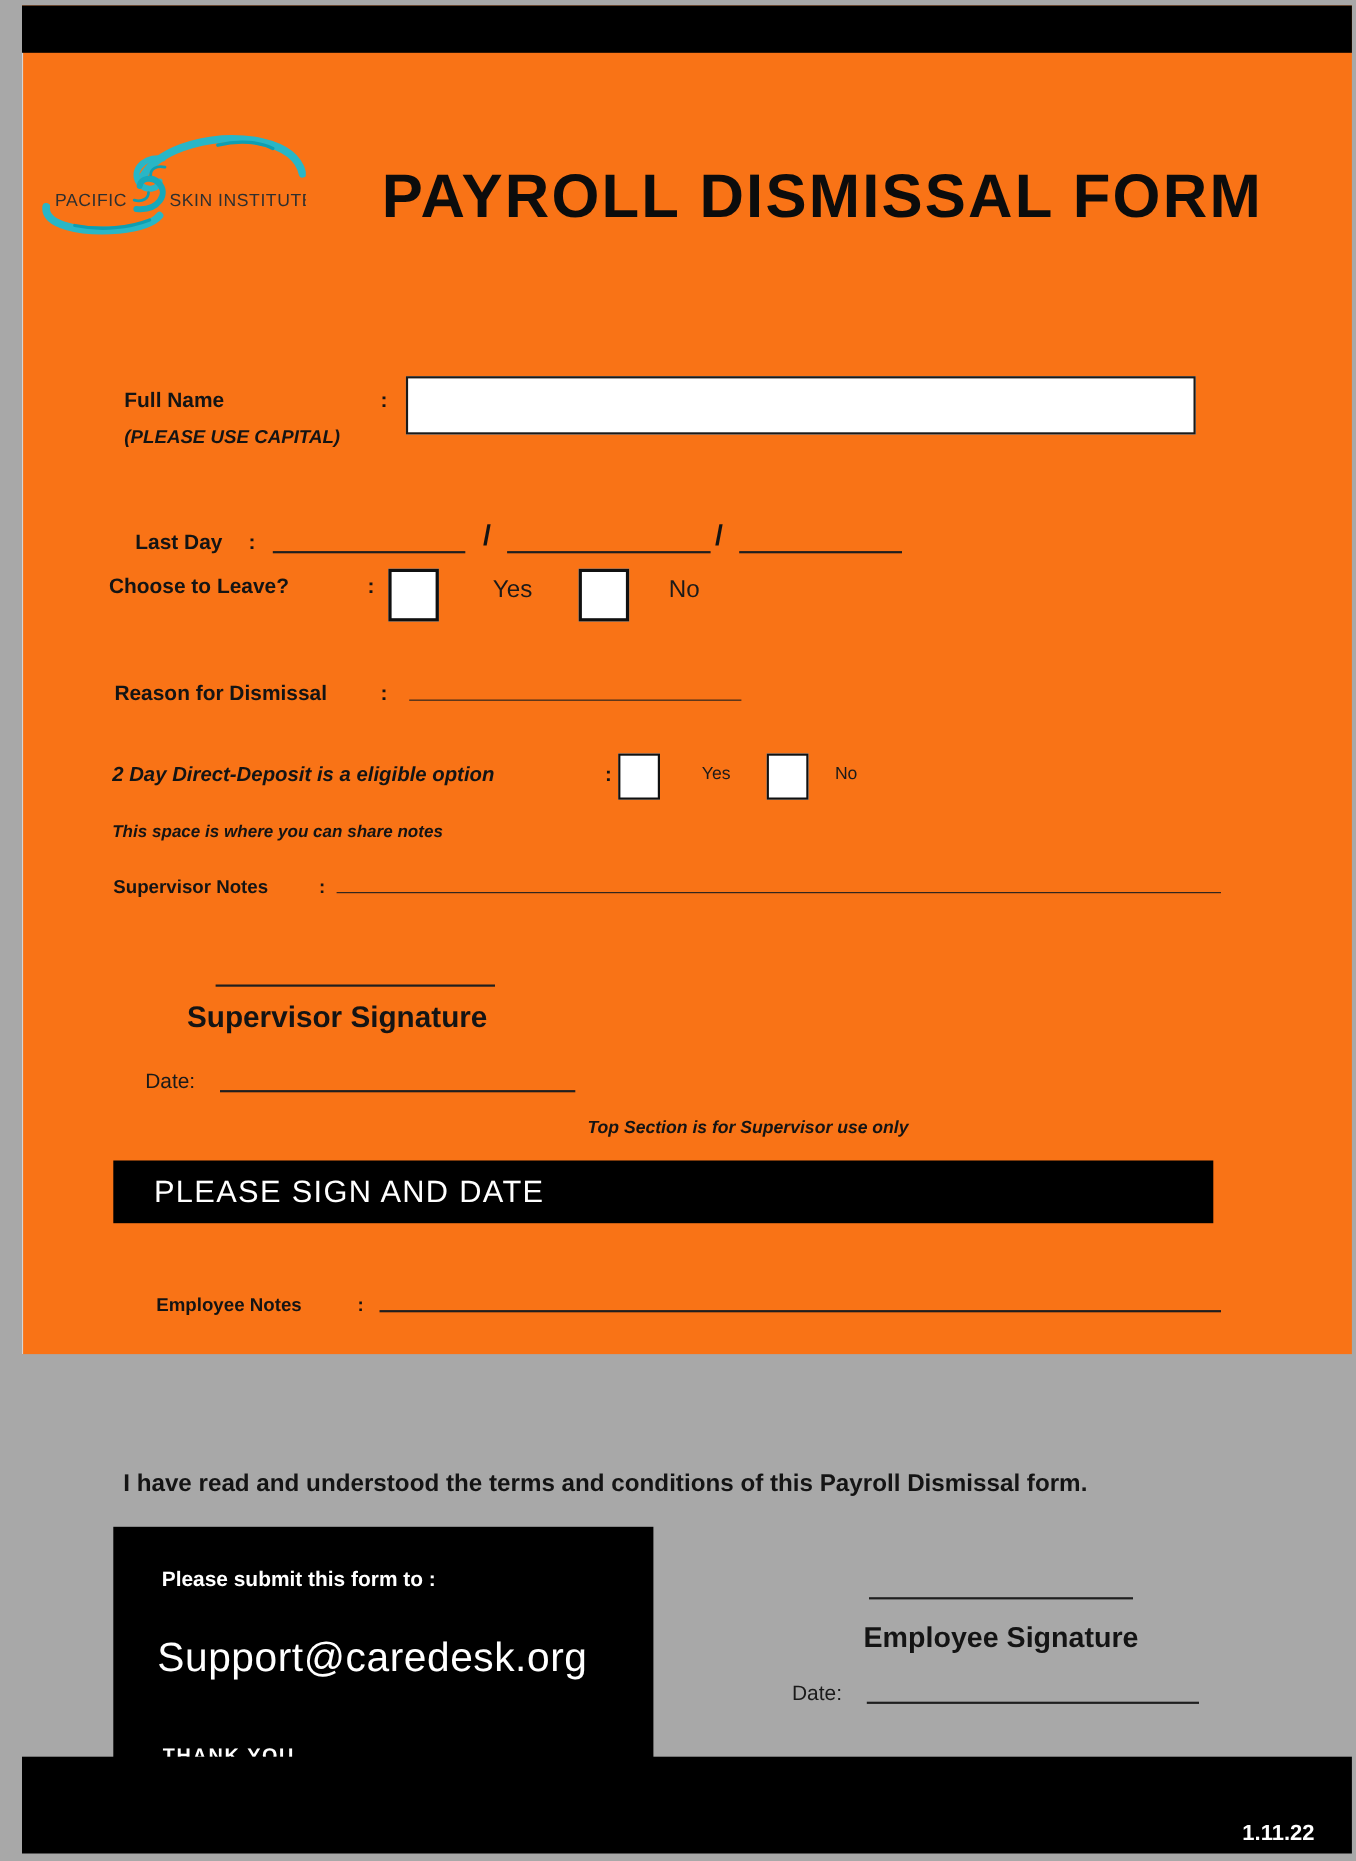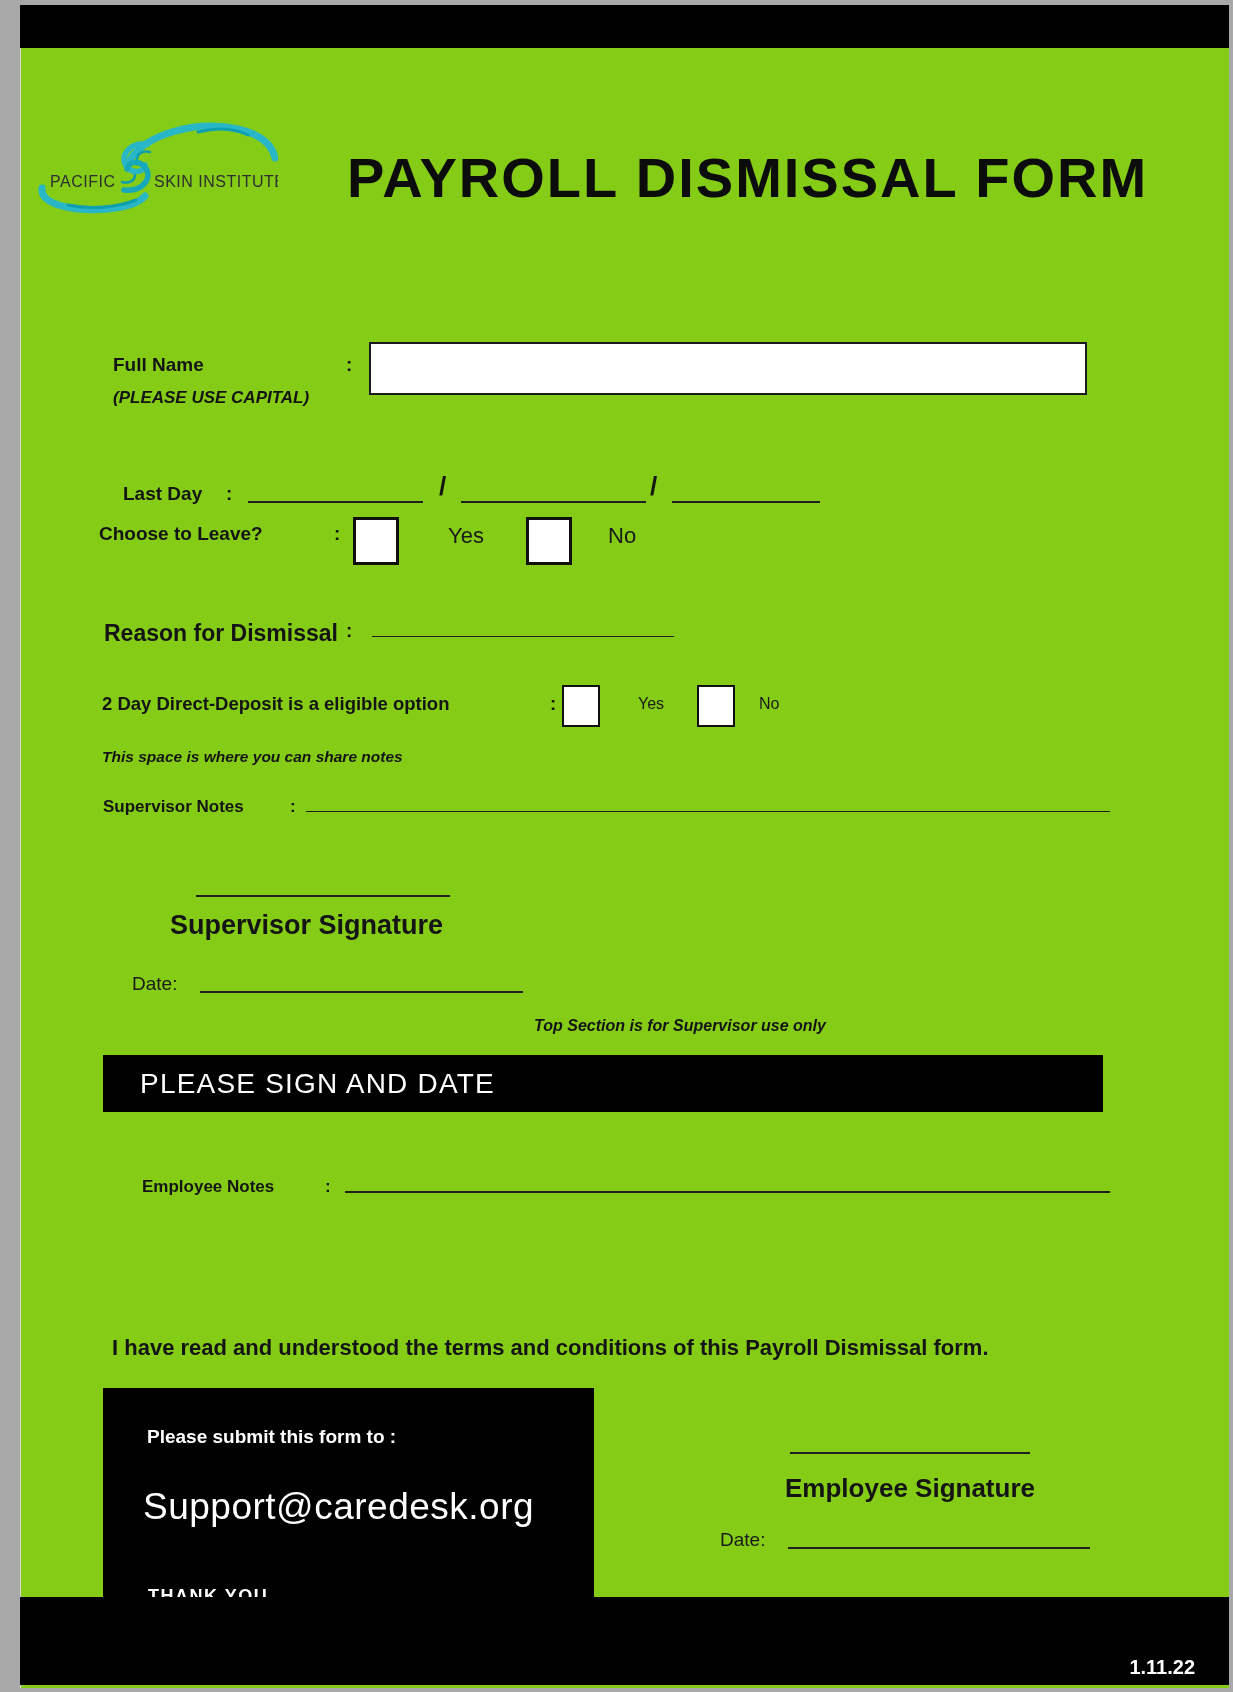"PACIFIC" .page { background: #84cc16 -> #f97316; height: 1683px -> 1226px }
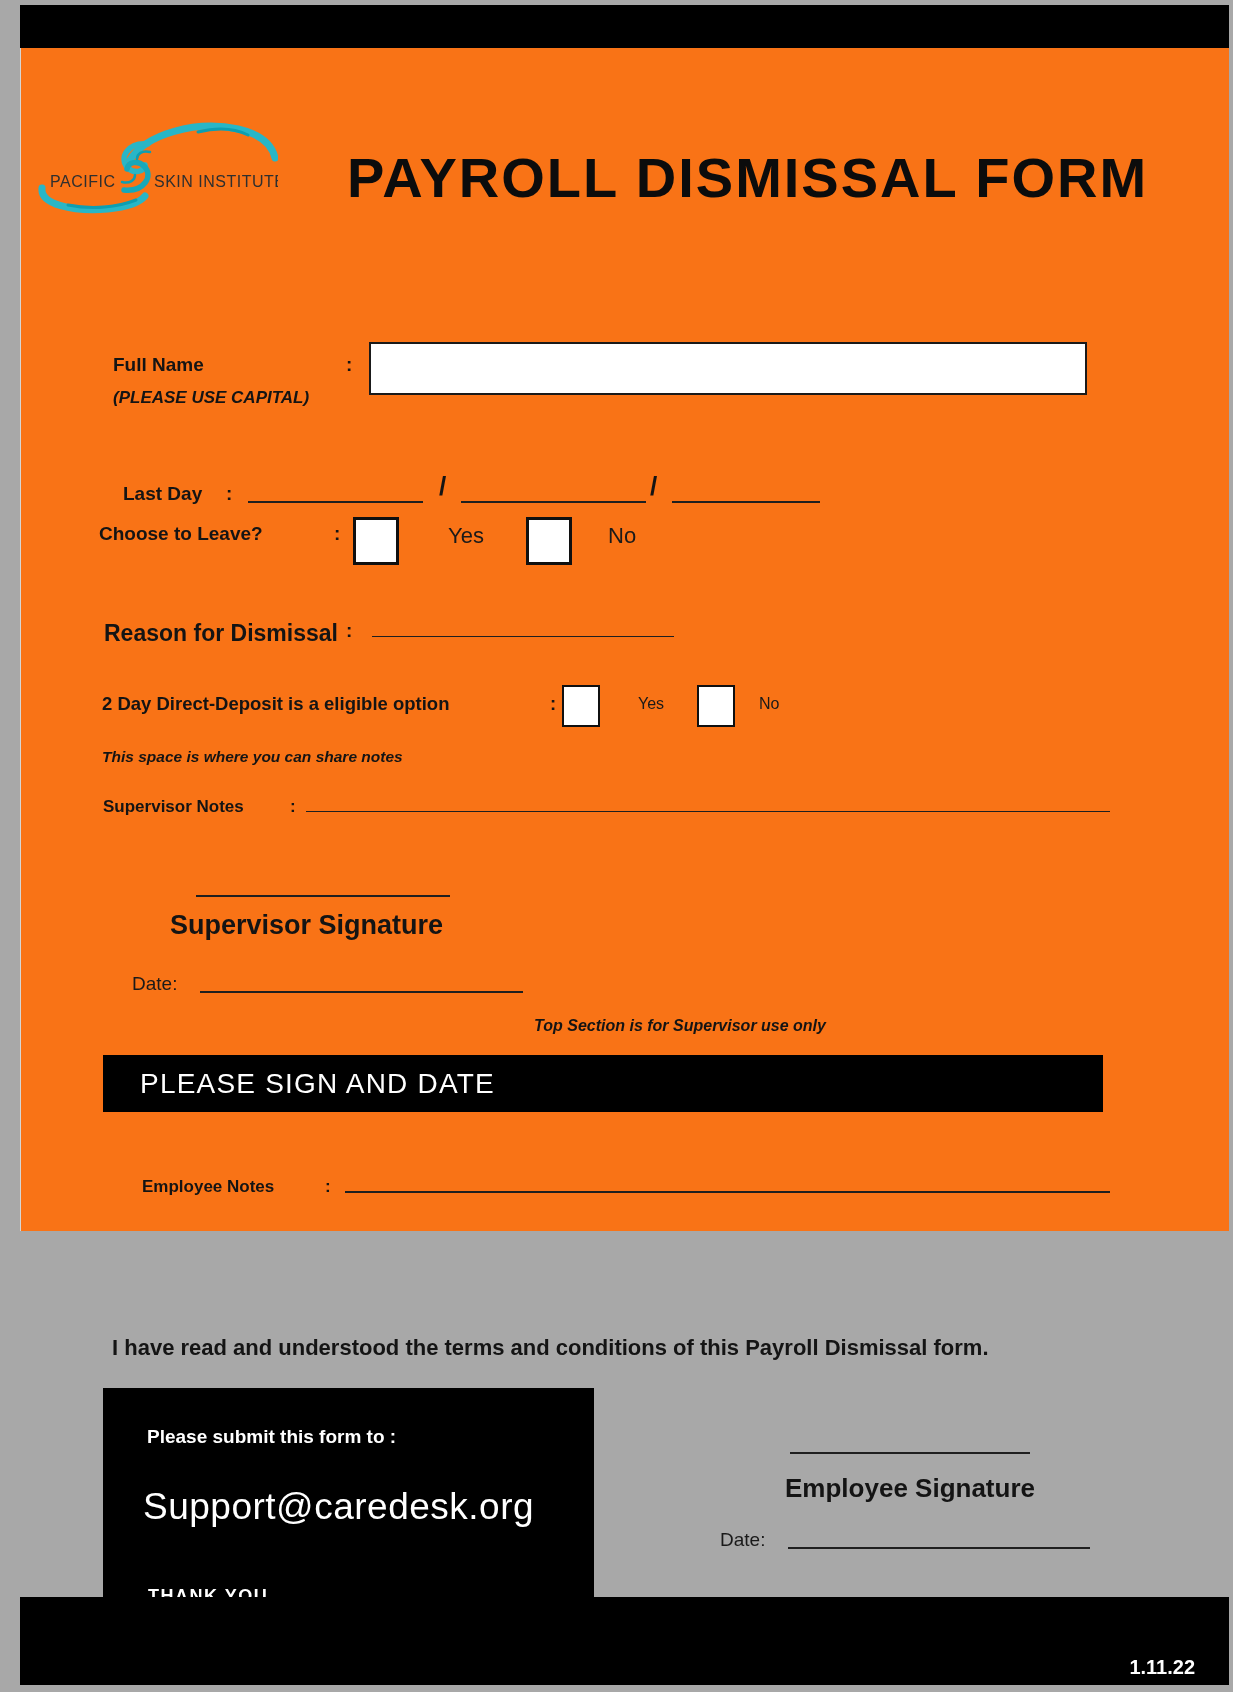"Reason for Dismissal" div.abs { font-size: 23px -> 19px }
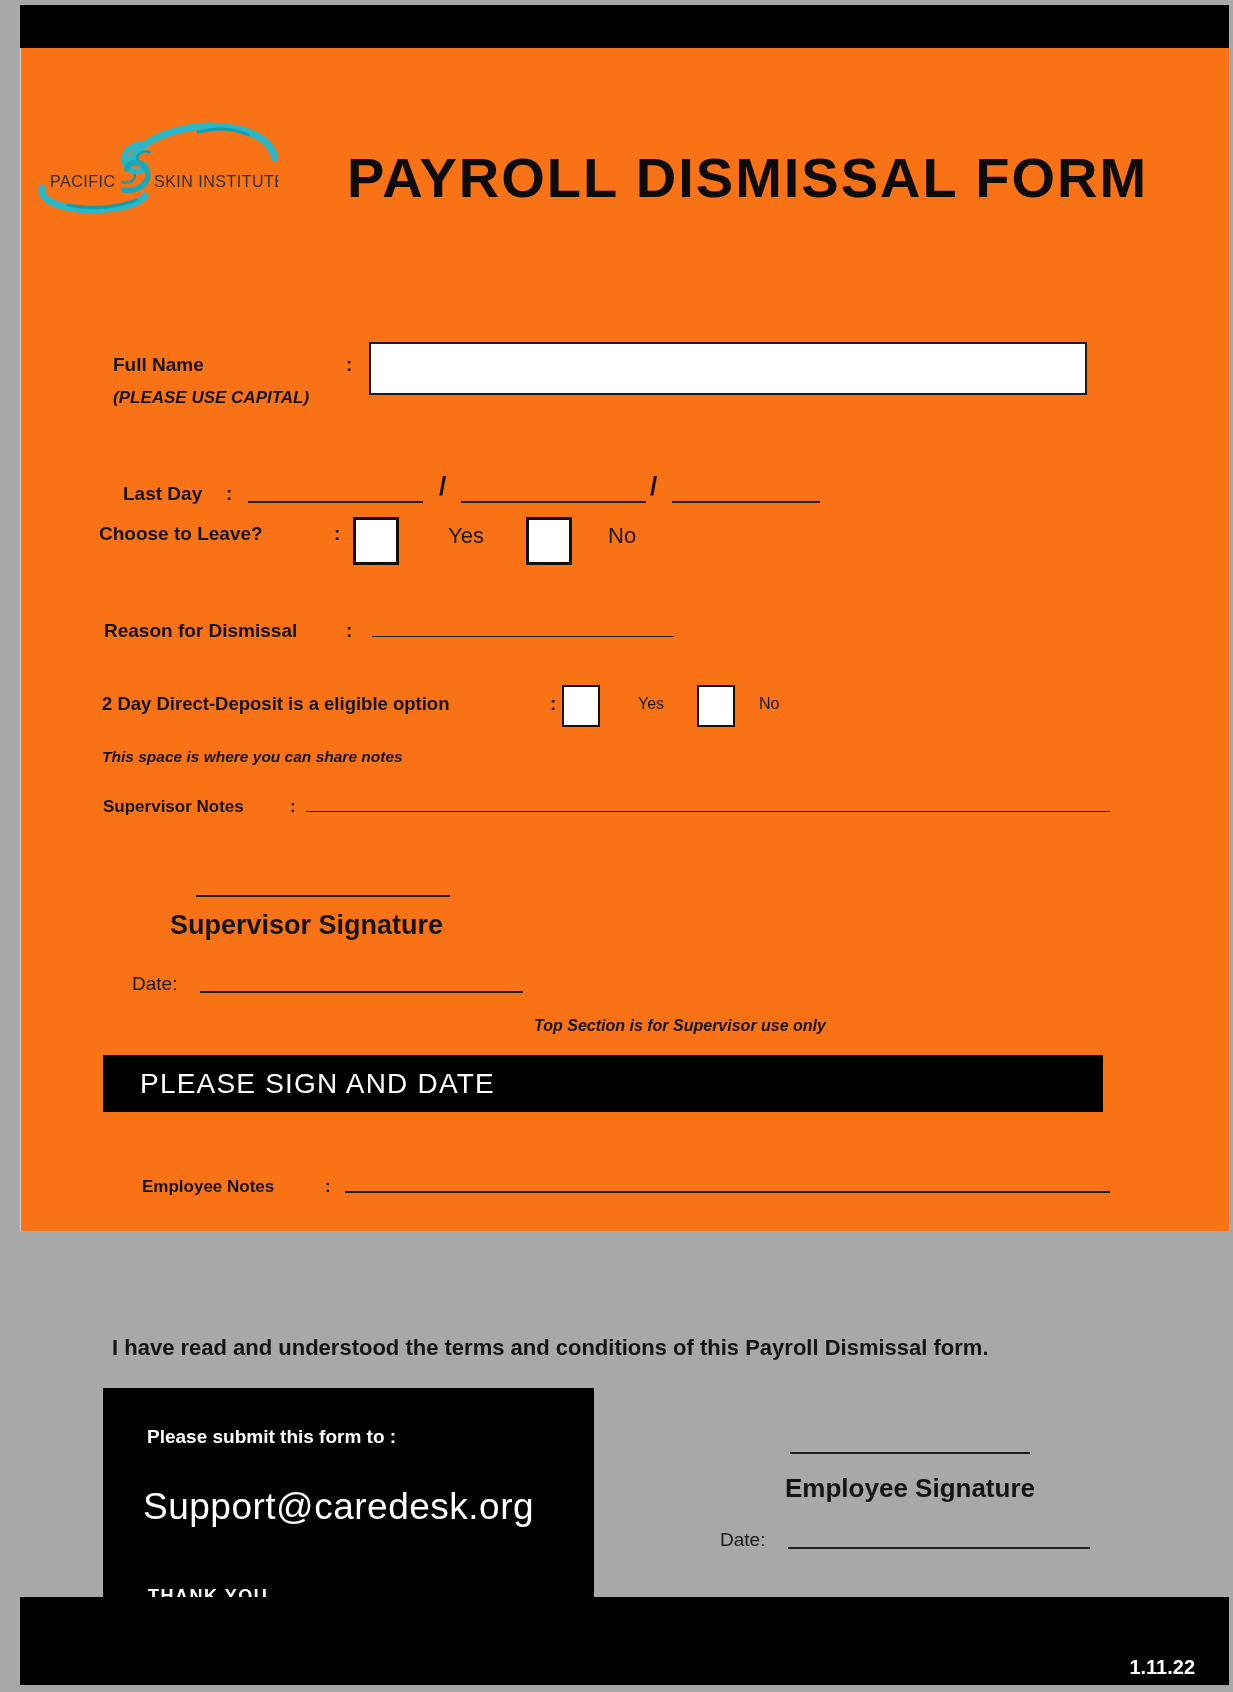"2 Day Direct-Deposit is a" div.abs { font-style: none -> italic }
